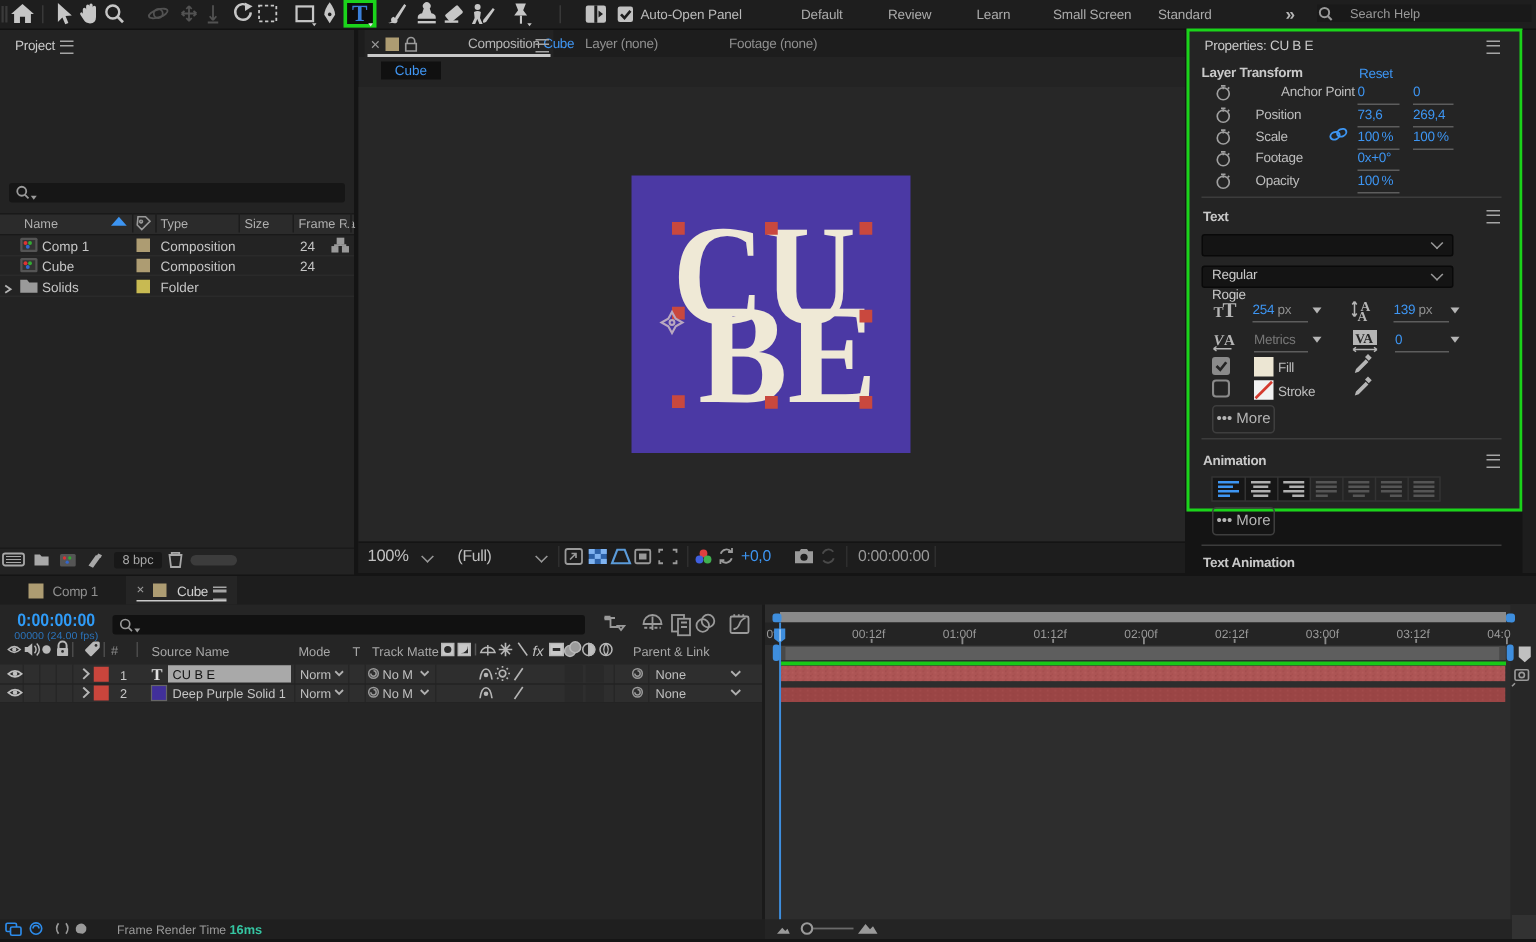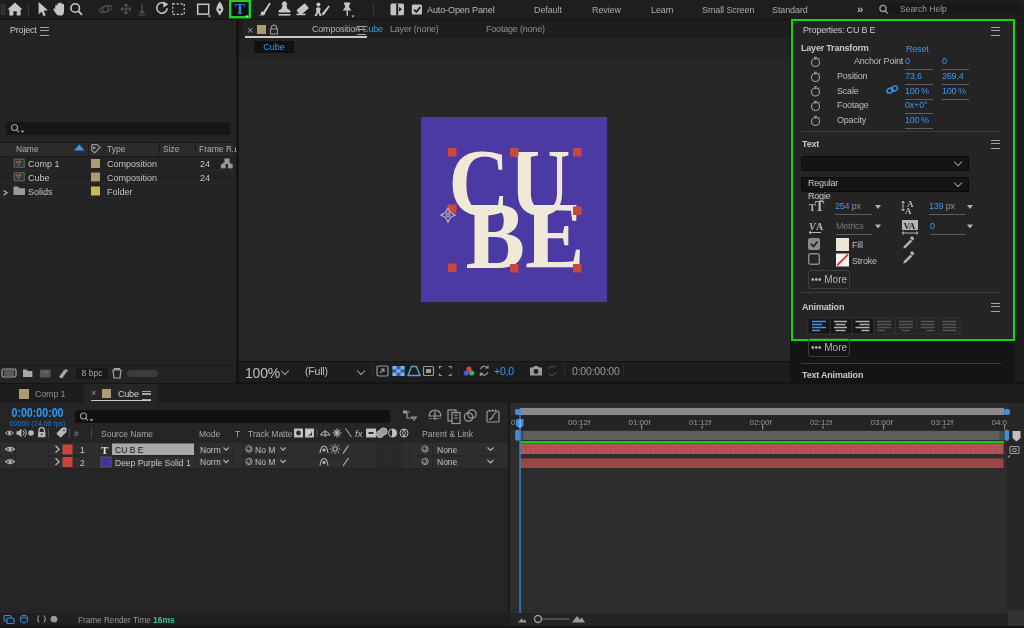"100%" div.txt { font-size: 14px -> 11px }
